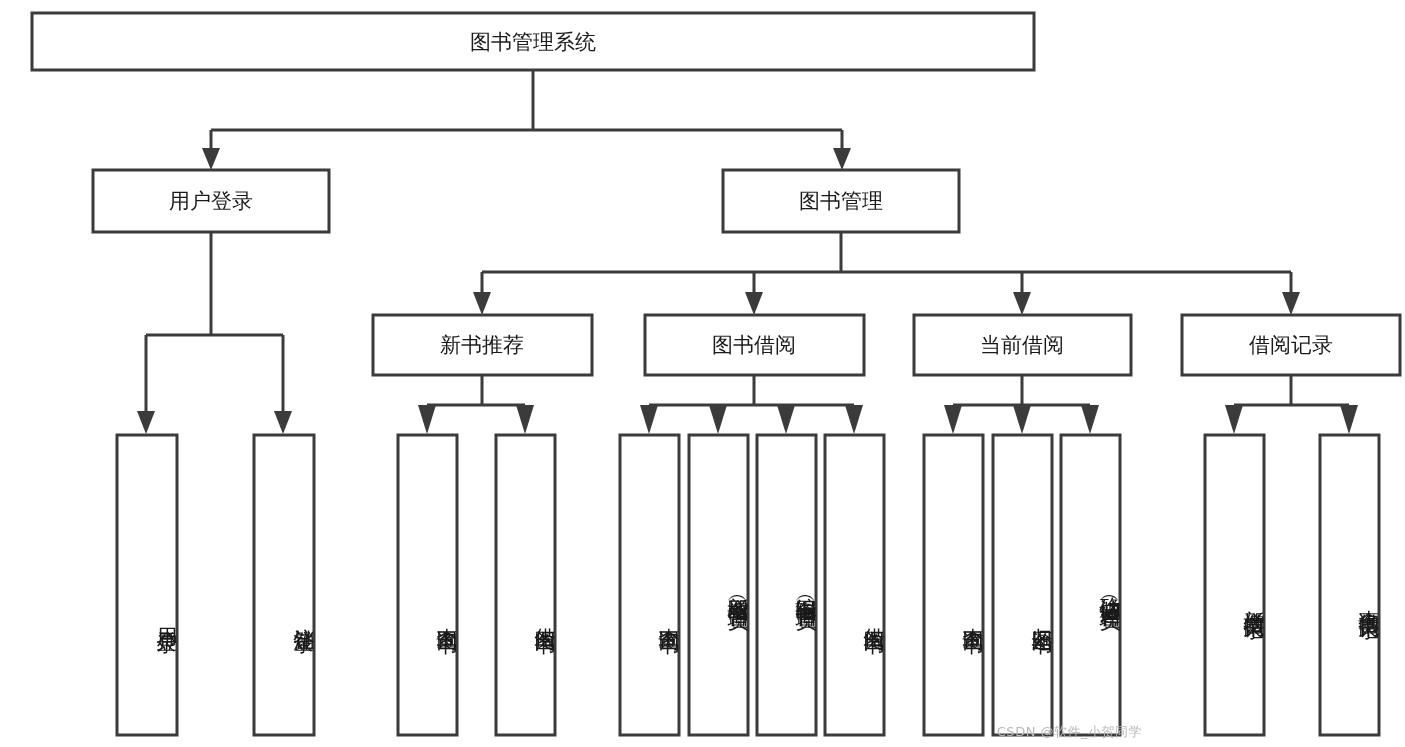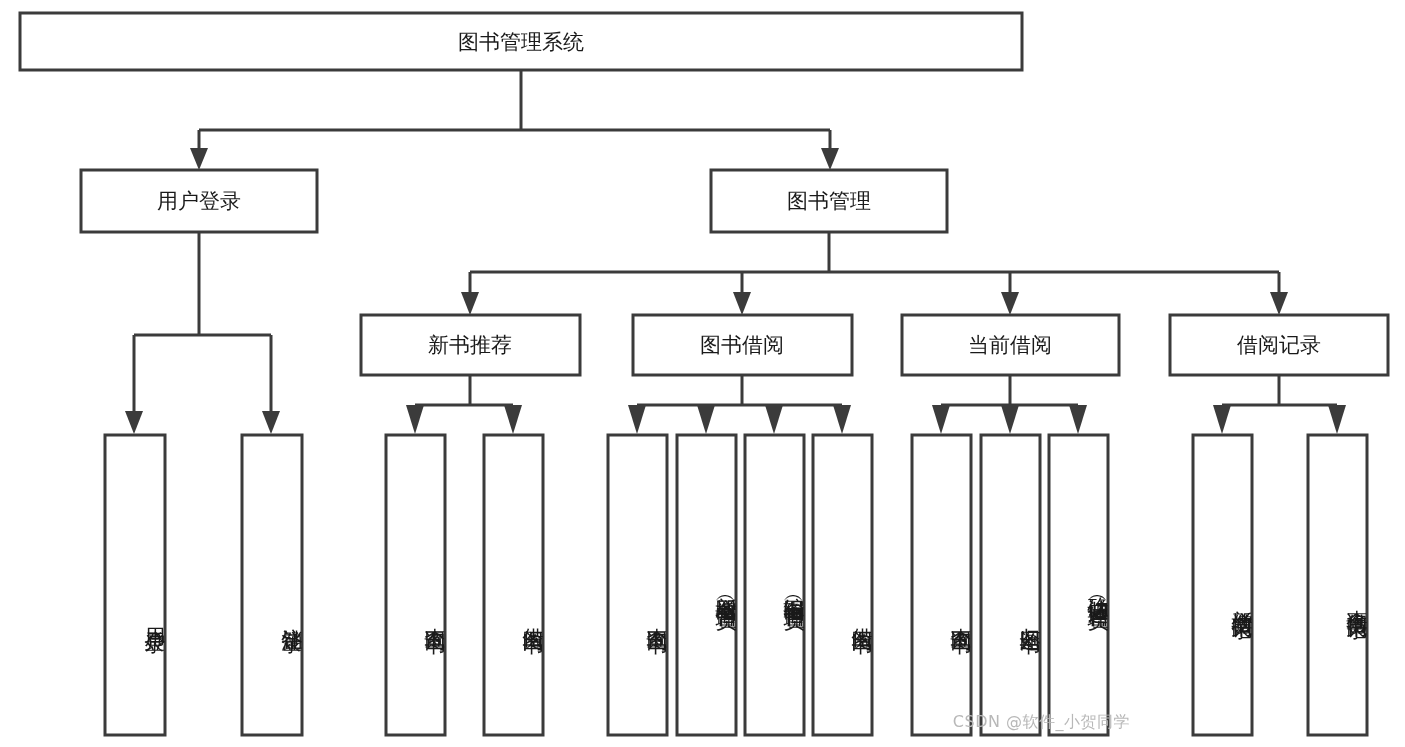"图书管理系统" #diagram-root { margin-left: none -> 12px }
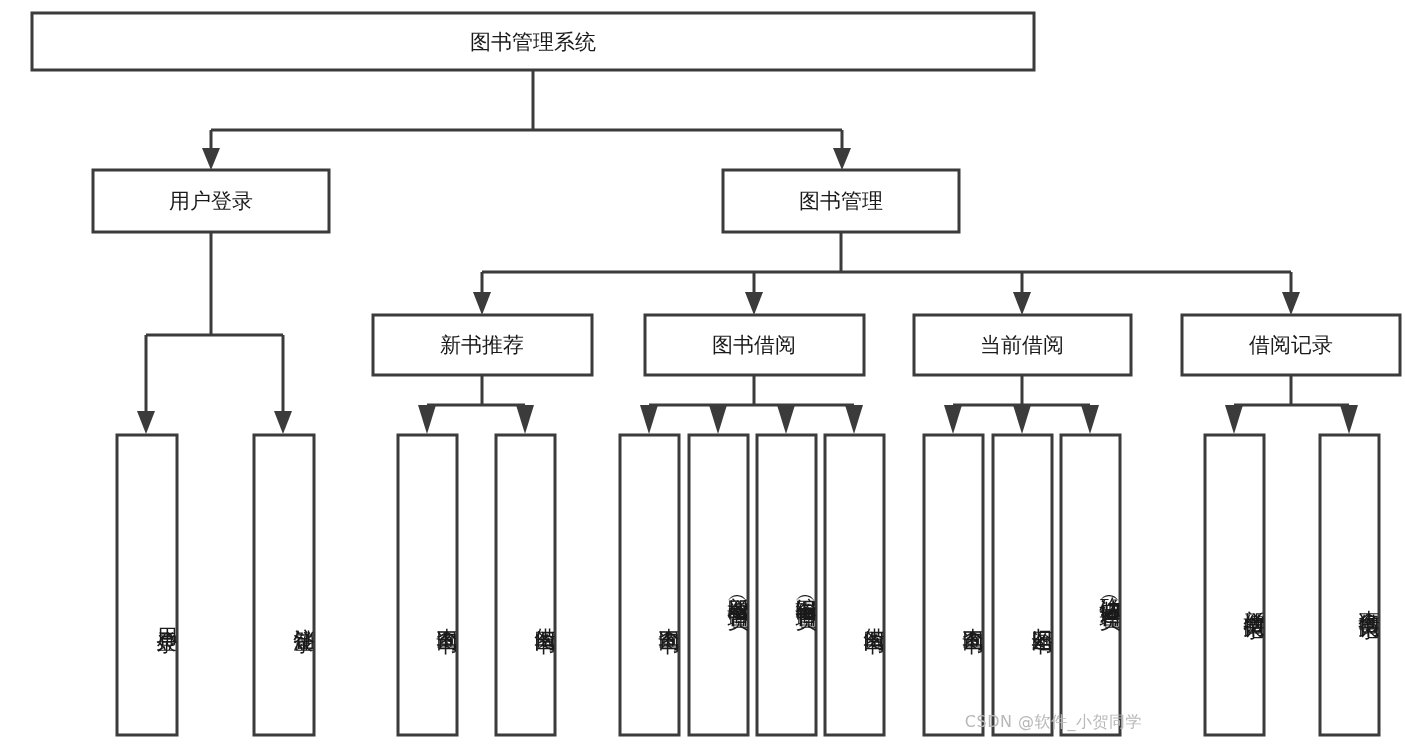"CSDN @软件_小贺同学" .watermark { bottom: 14px -> 6px; font-size: 16px -> 13px }
